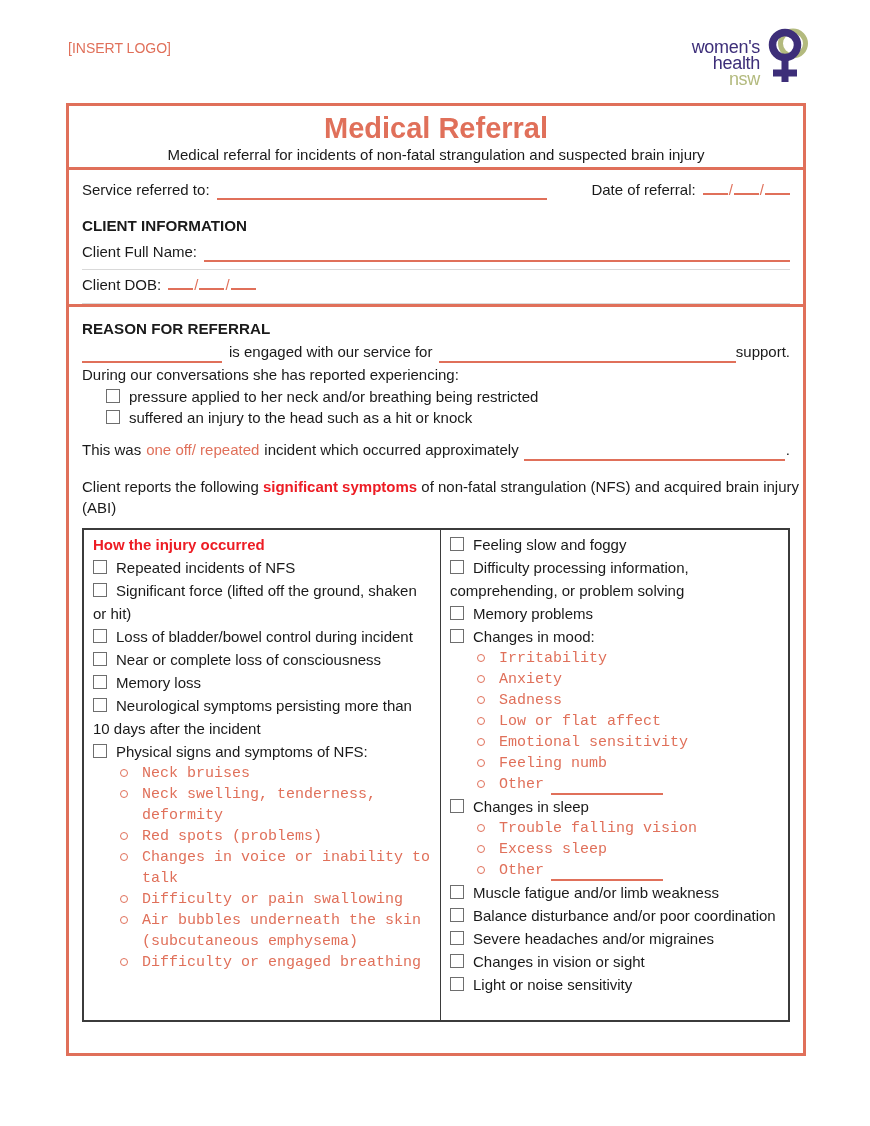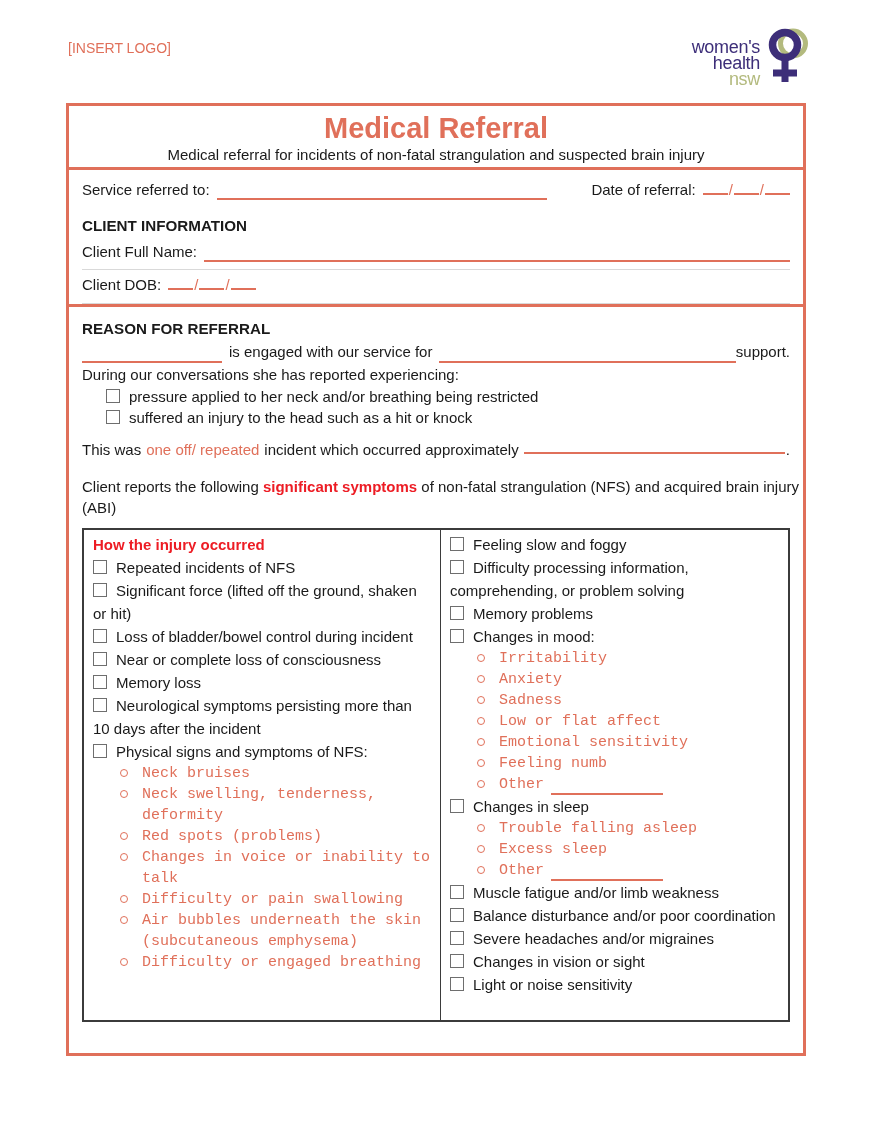"This was" .row-incident { align-items: flex-start -> flex-end }
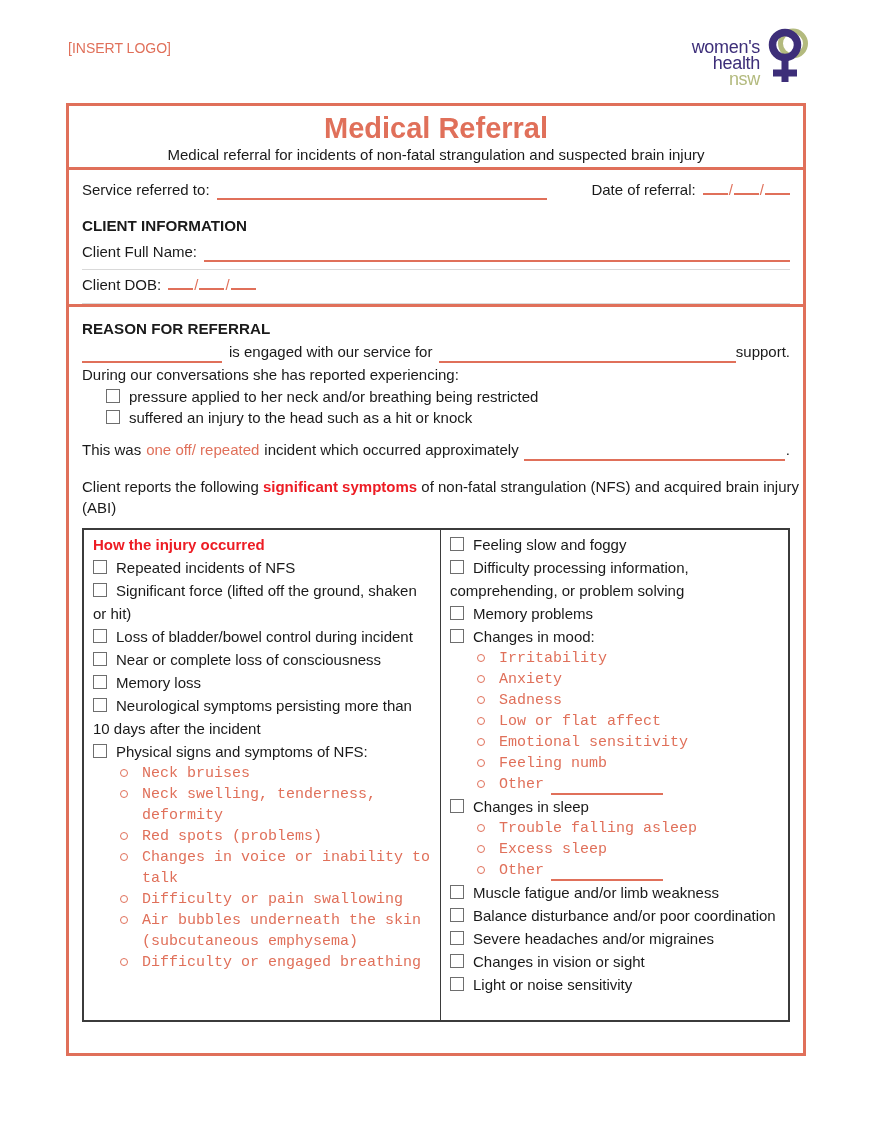"Trouble falling asleep" span.sub-text { text: asleep -> vision }
